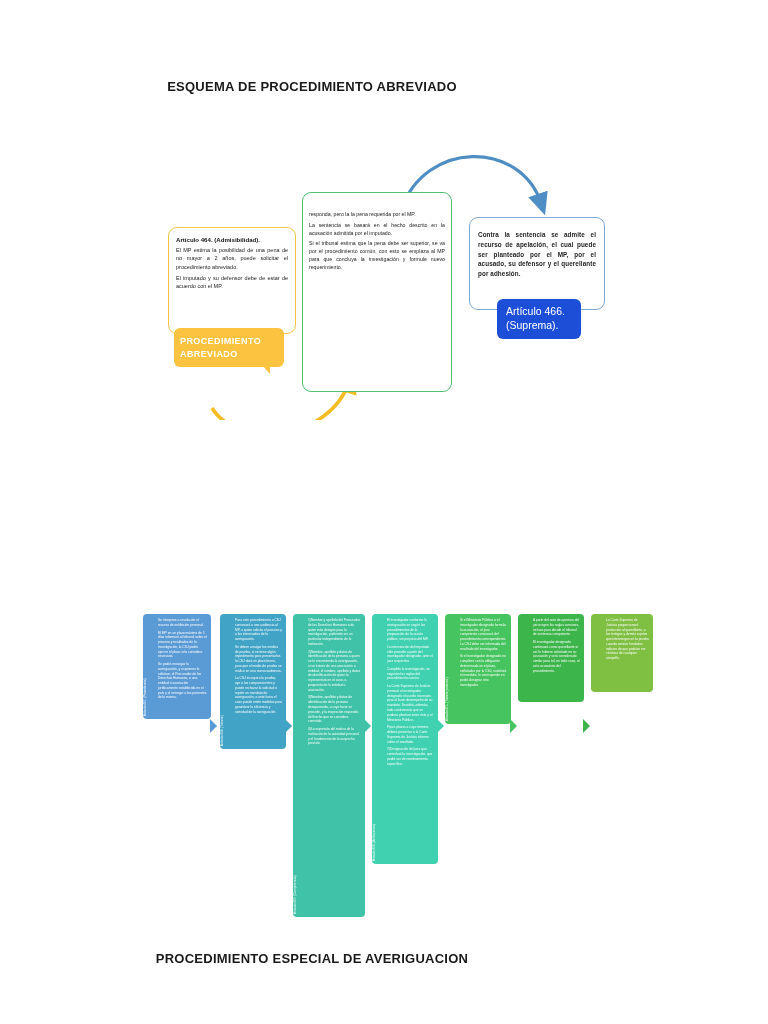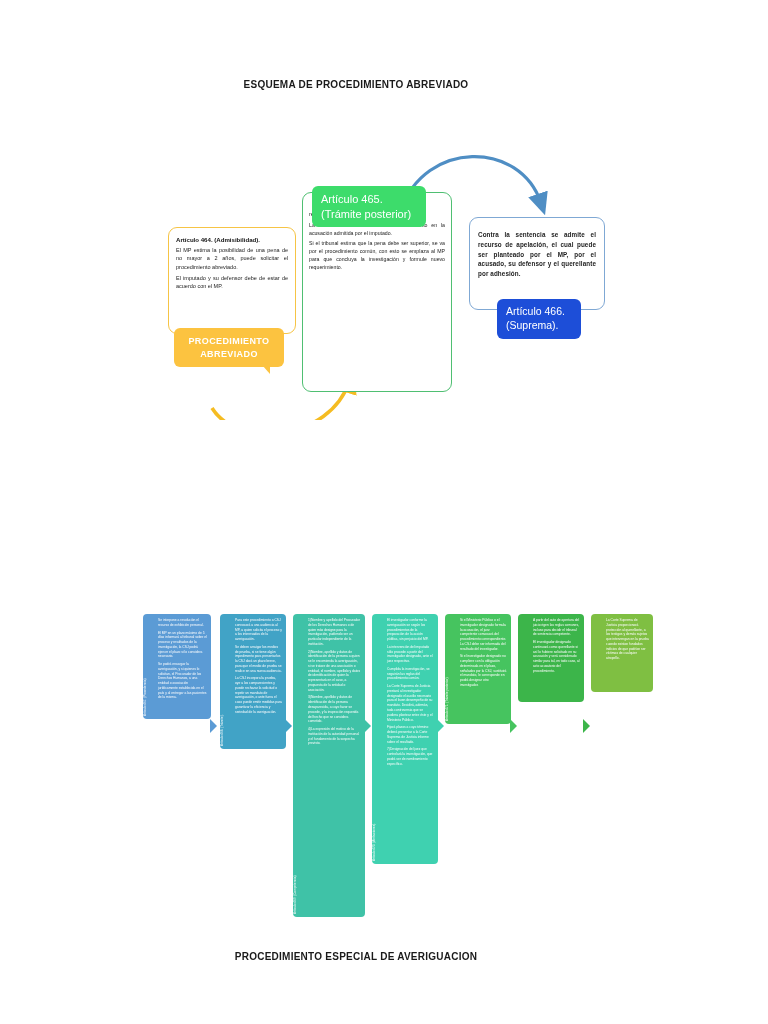"ESQUEMA DE PROCEDIMIENTO ABREVIADO" .page-title { font-size: 10px -> 13px; margin-left: 44px -> none }
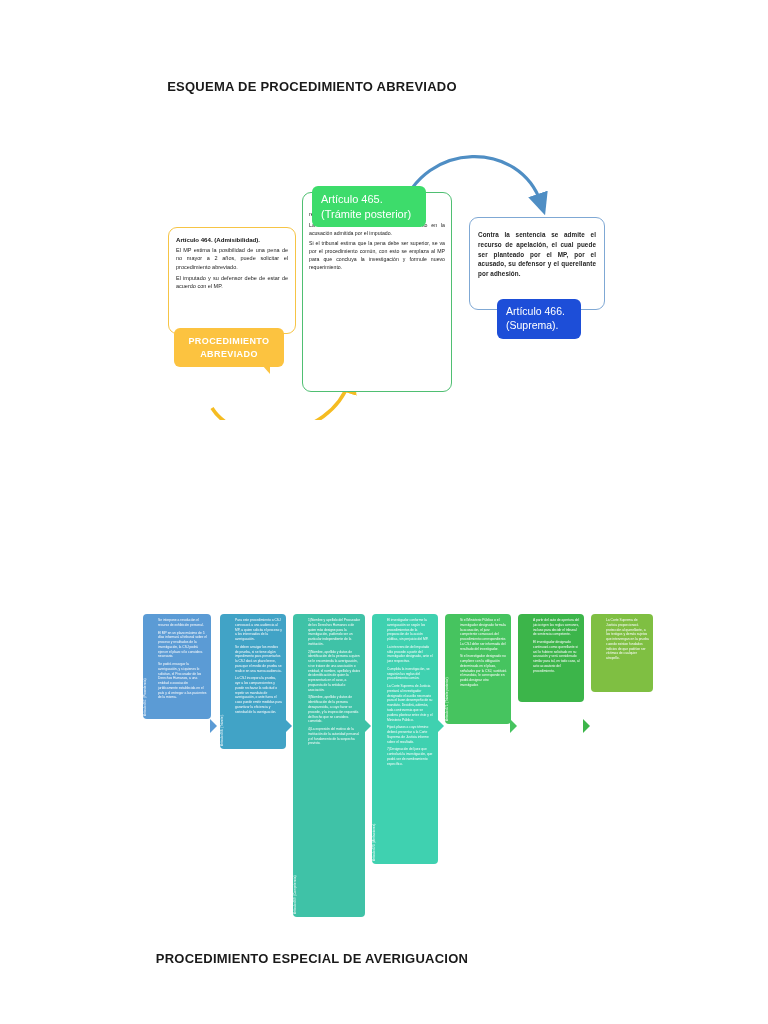"Artículo 465." div.label-chip { html: <div> <span>Artículo 465.</span> <span>(Trámite posterior)</span> </div> -> none }
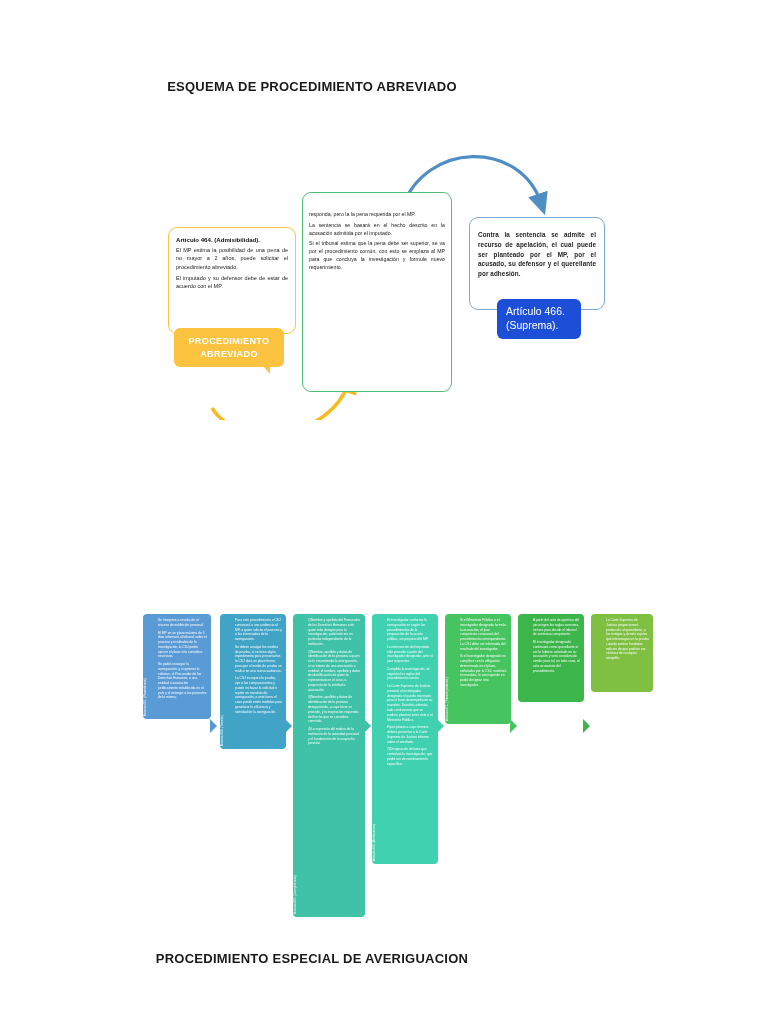"PROCEDIMIENTO" #label-proc { align-items: center -> flex-start }
